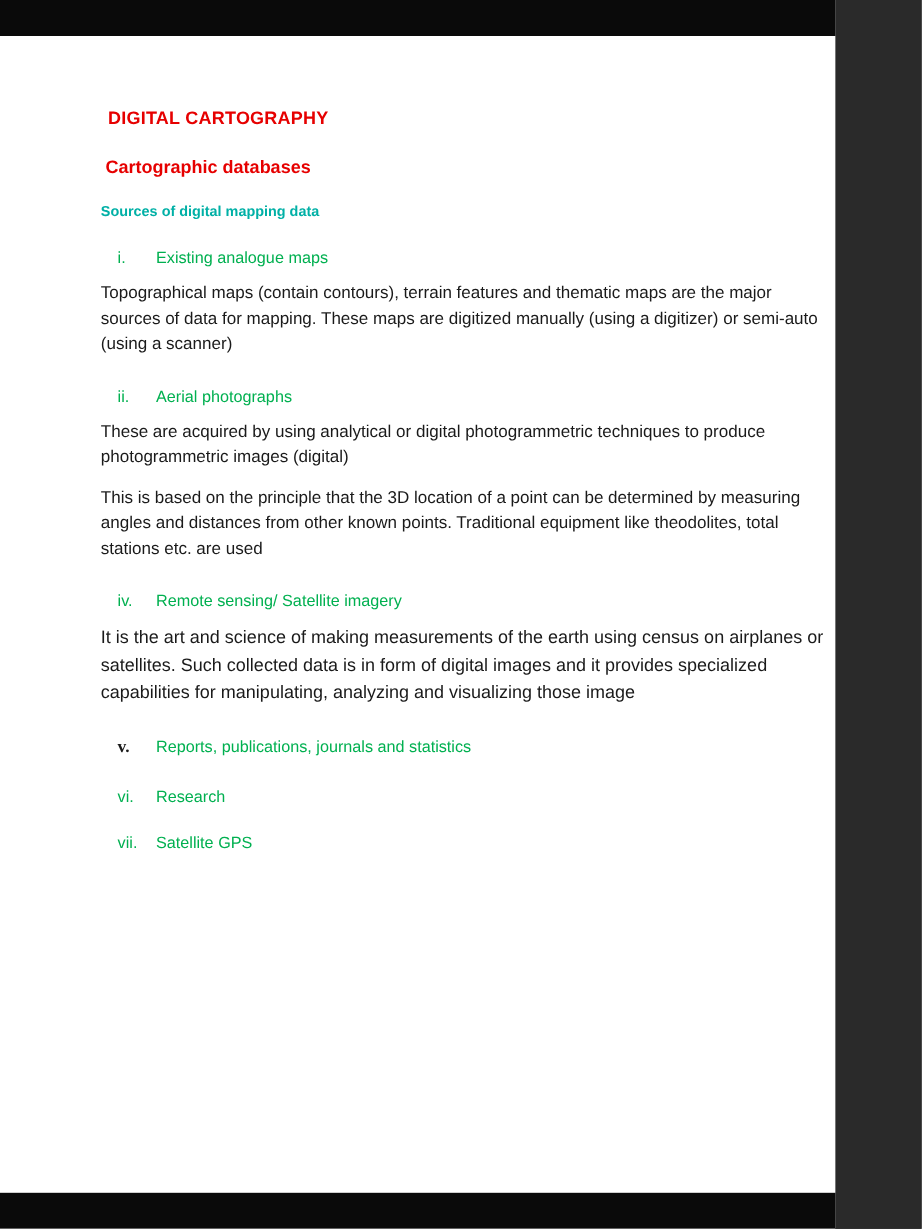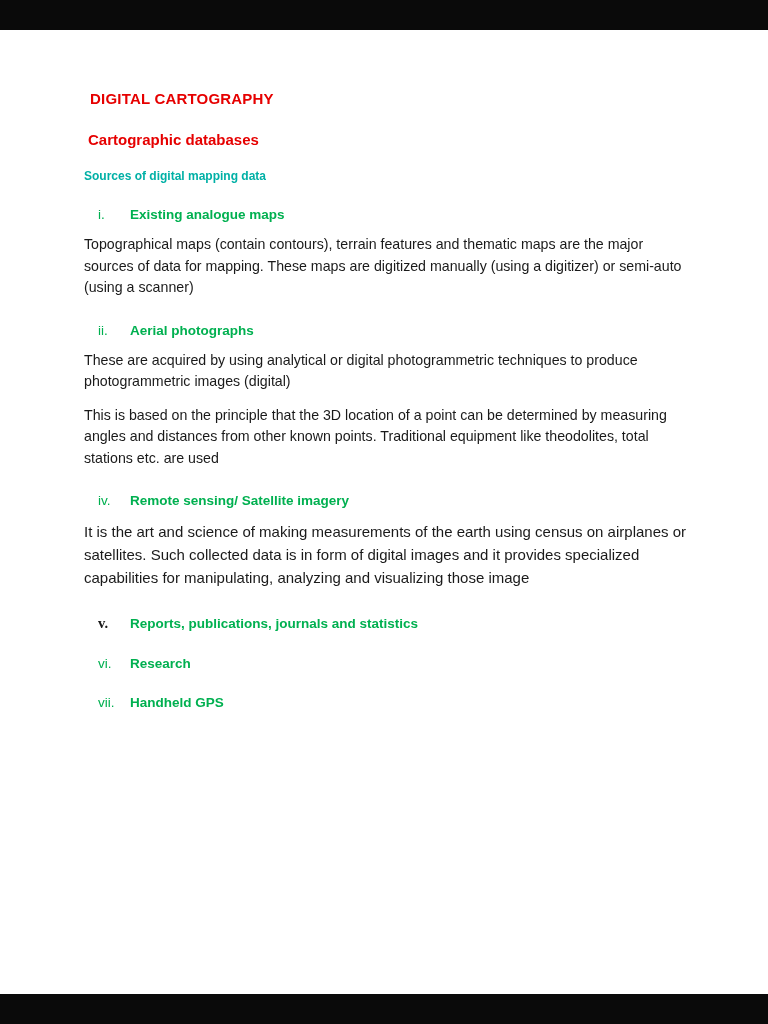"DIGITAL CARTOGRAPHY" .viewport { width: 768px -> 696px }
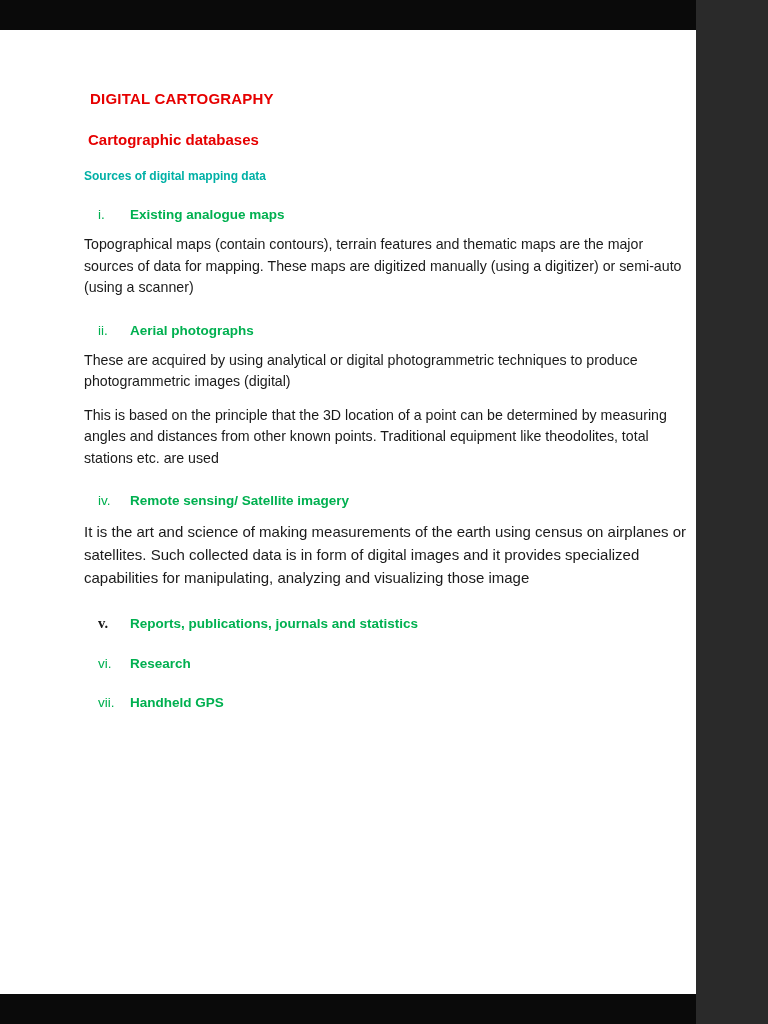"Existing analogue maps" .item-label { font-weight: bold -> none }
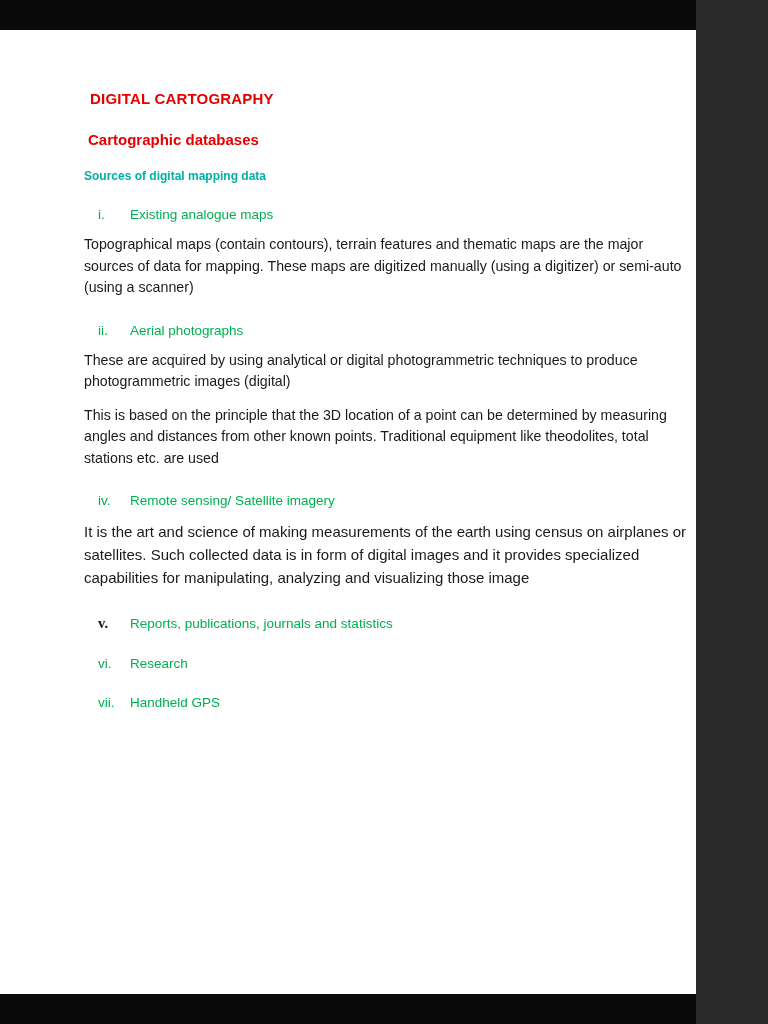"Handheld GPS" span.item-label { text: Handheld -> Satellite }
